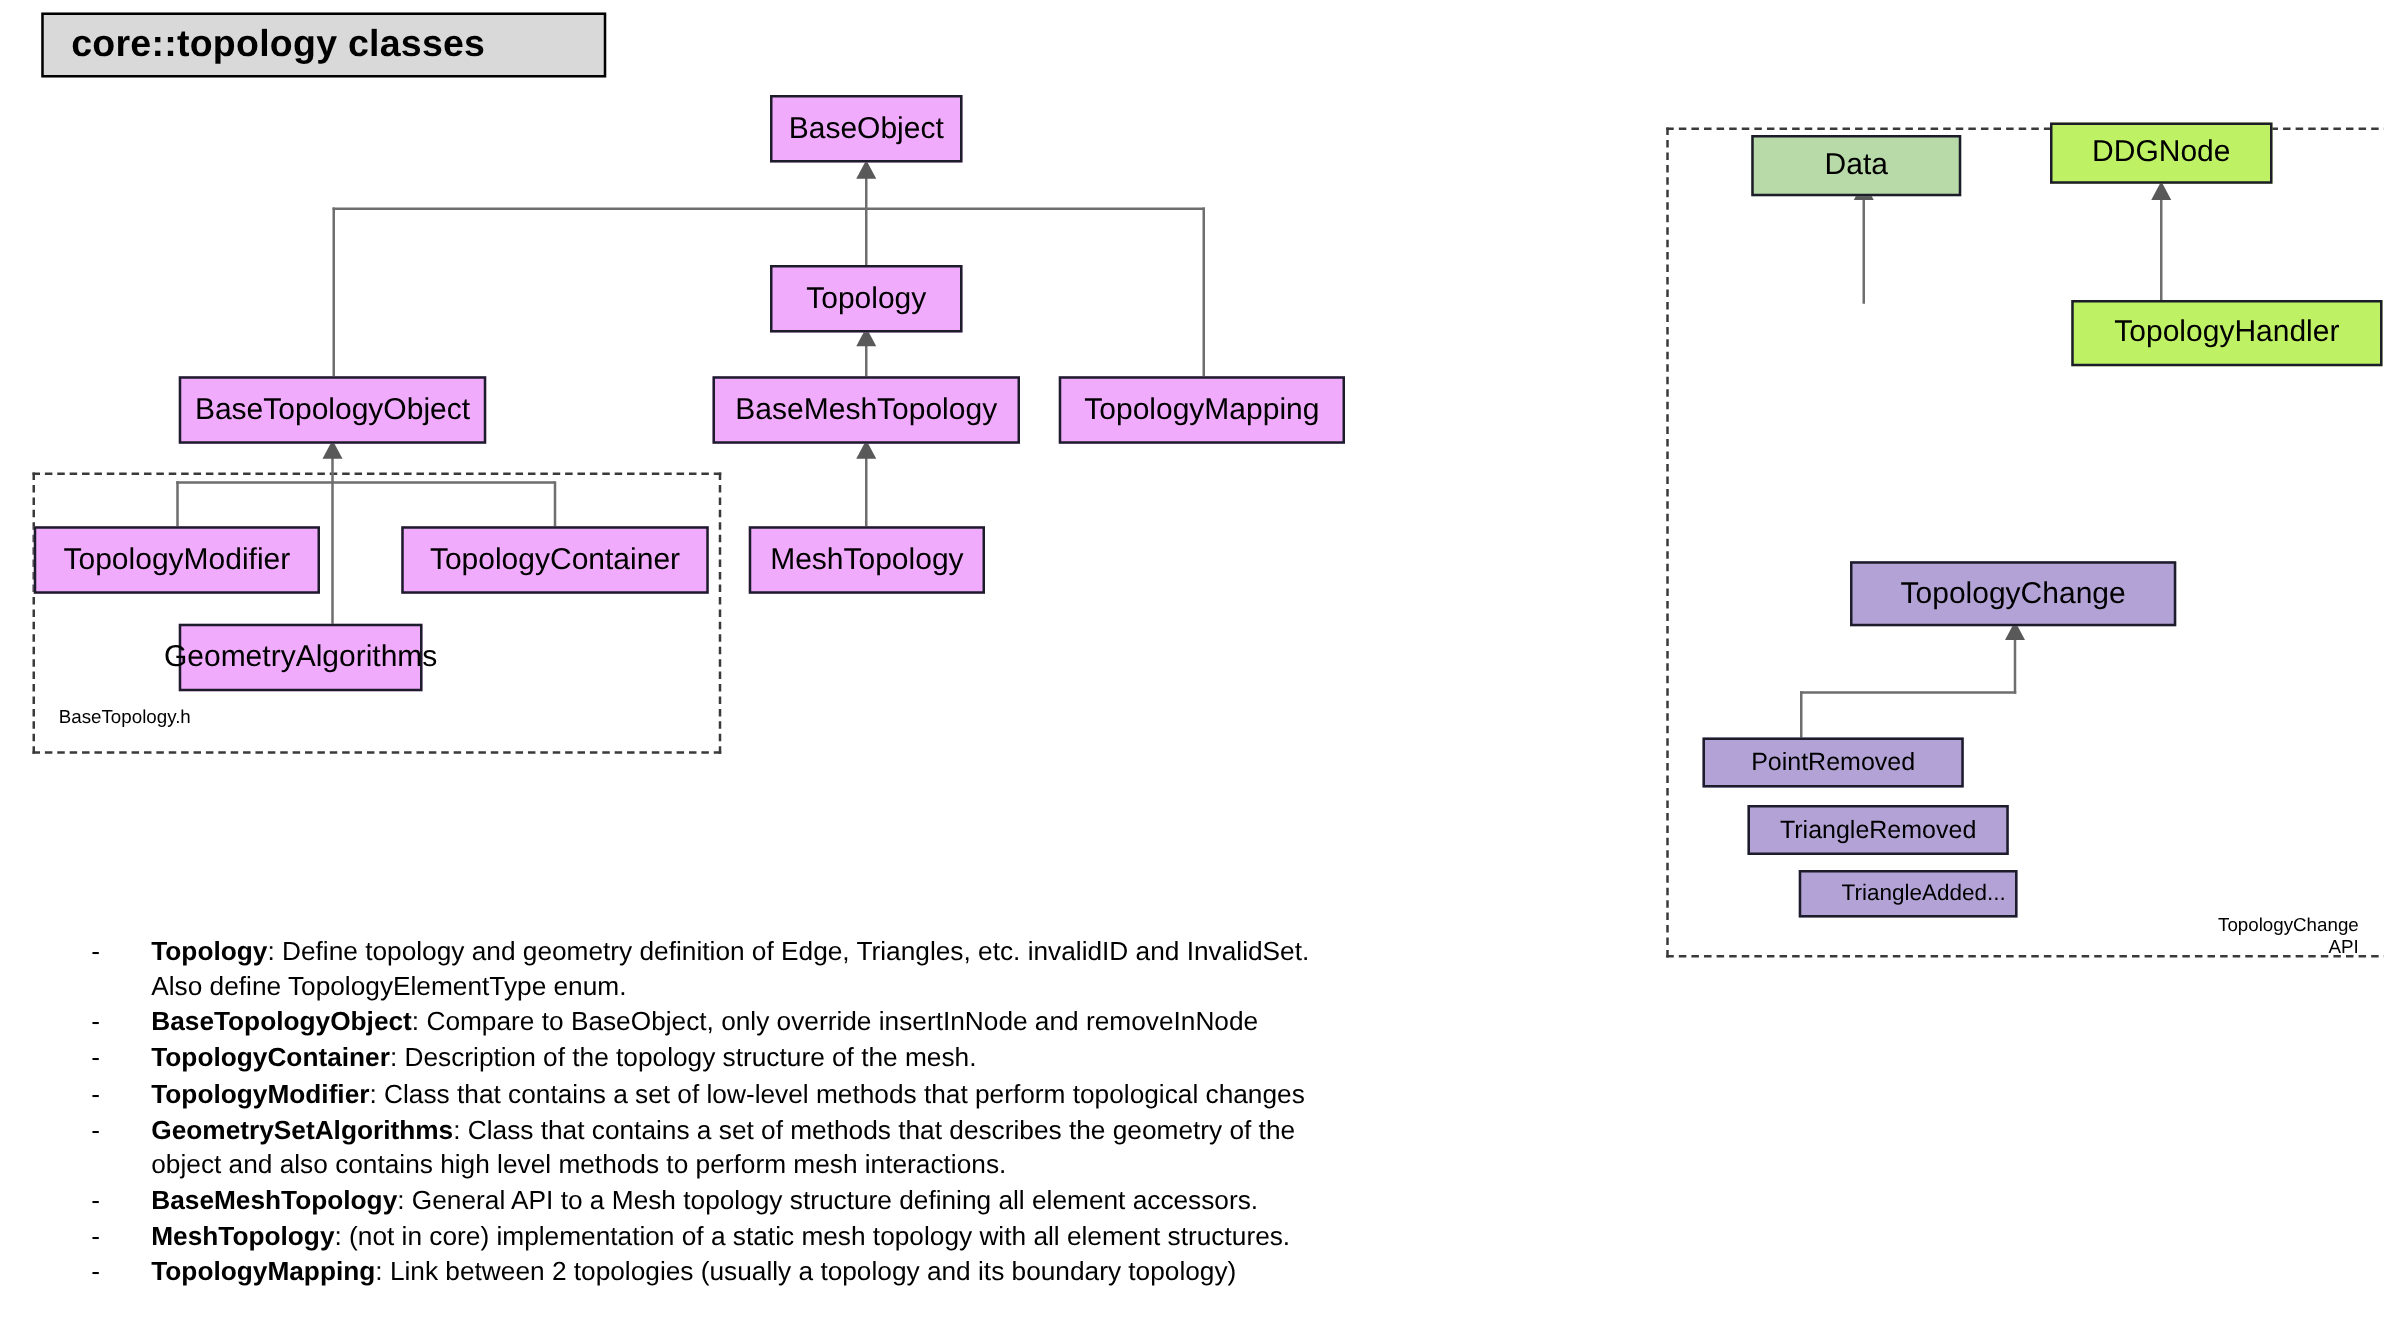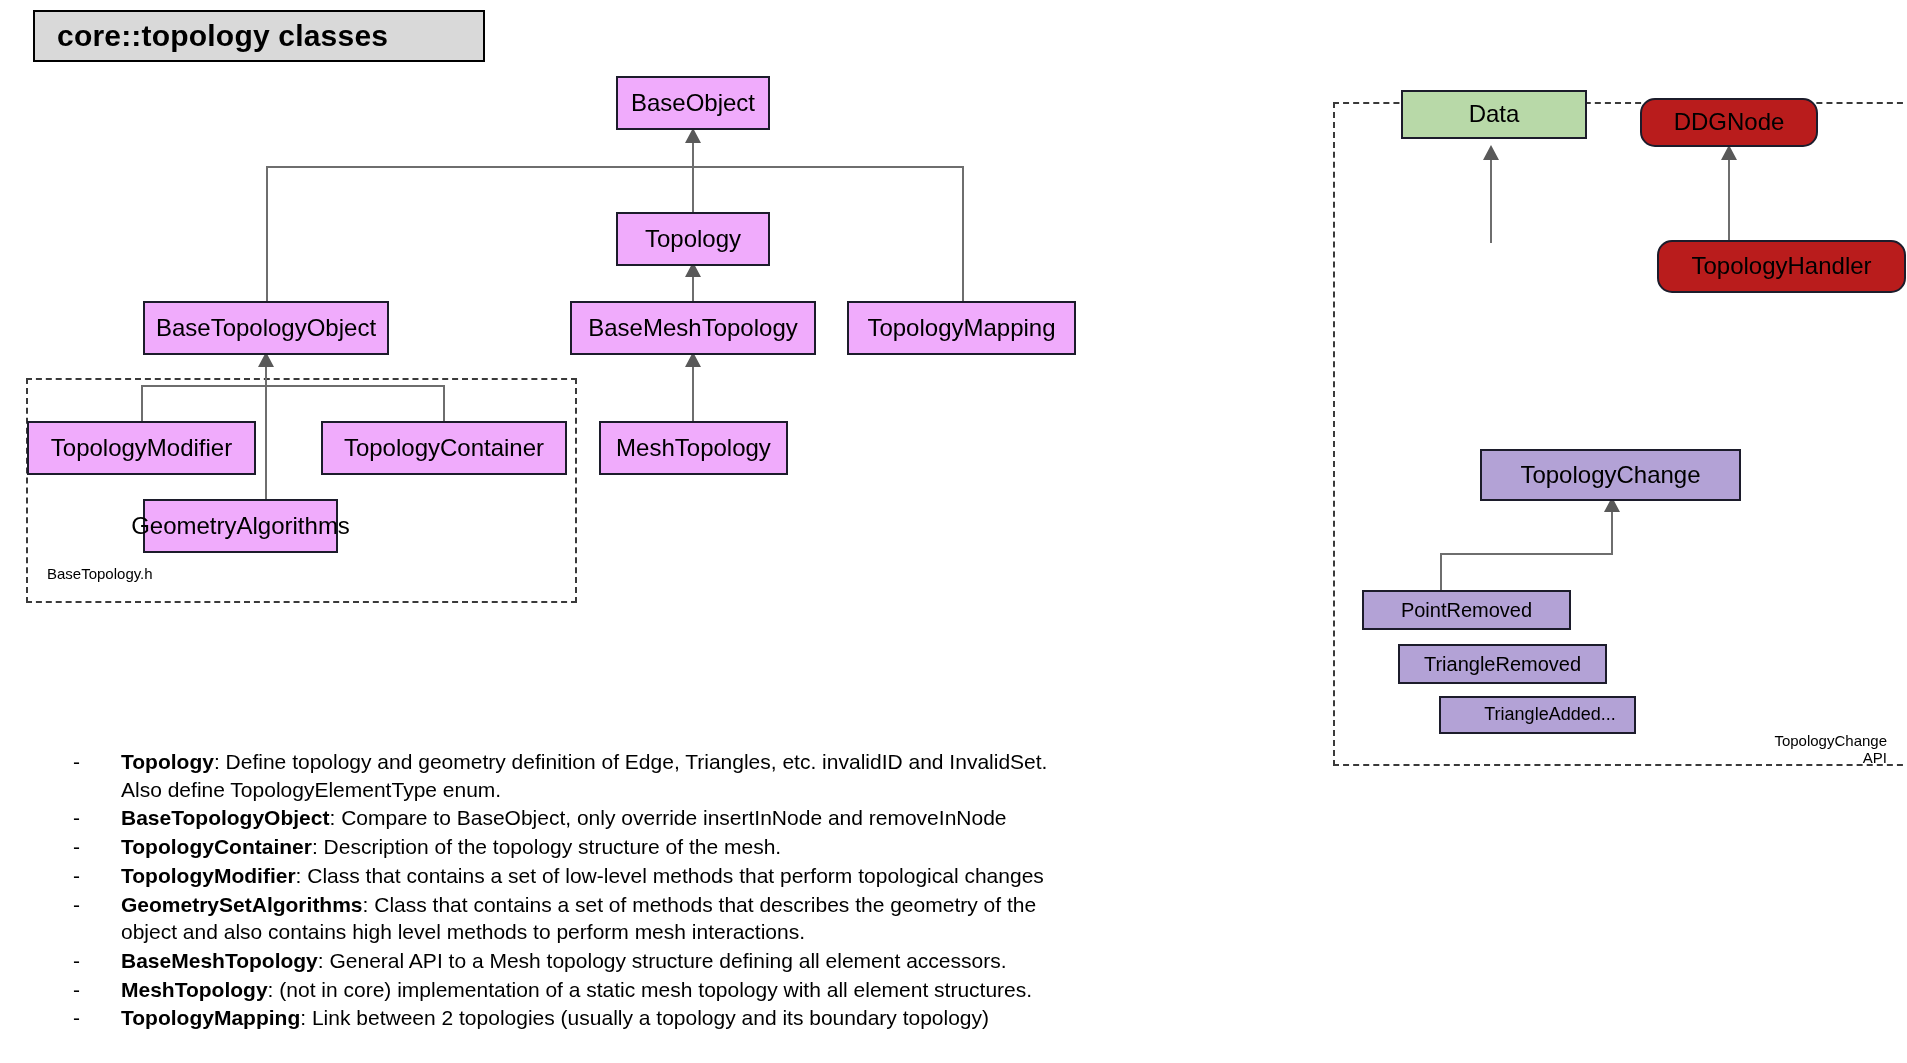"Data" div.node { top: 90px -> 108px; width: 186px -> 168px }
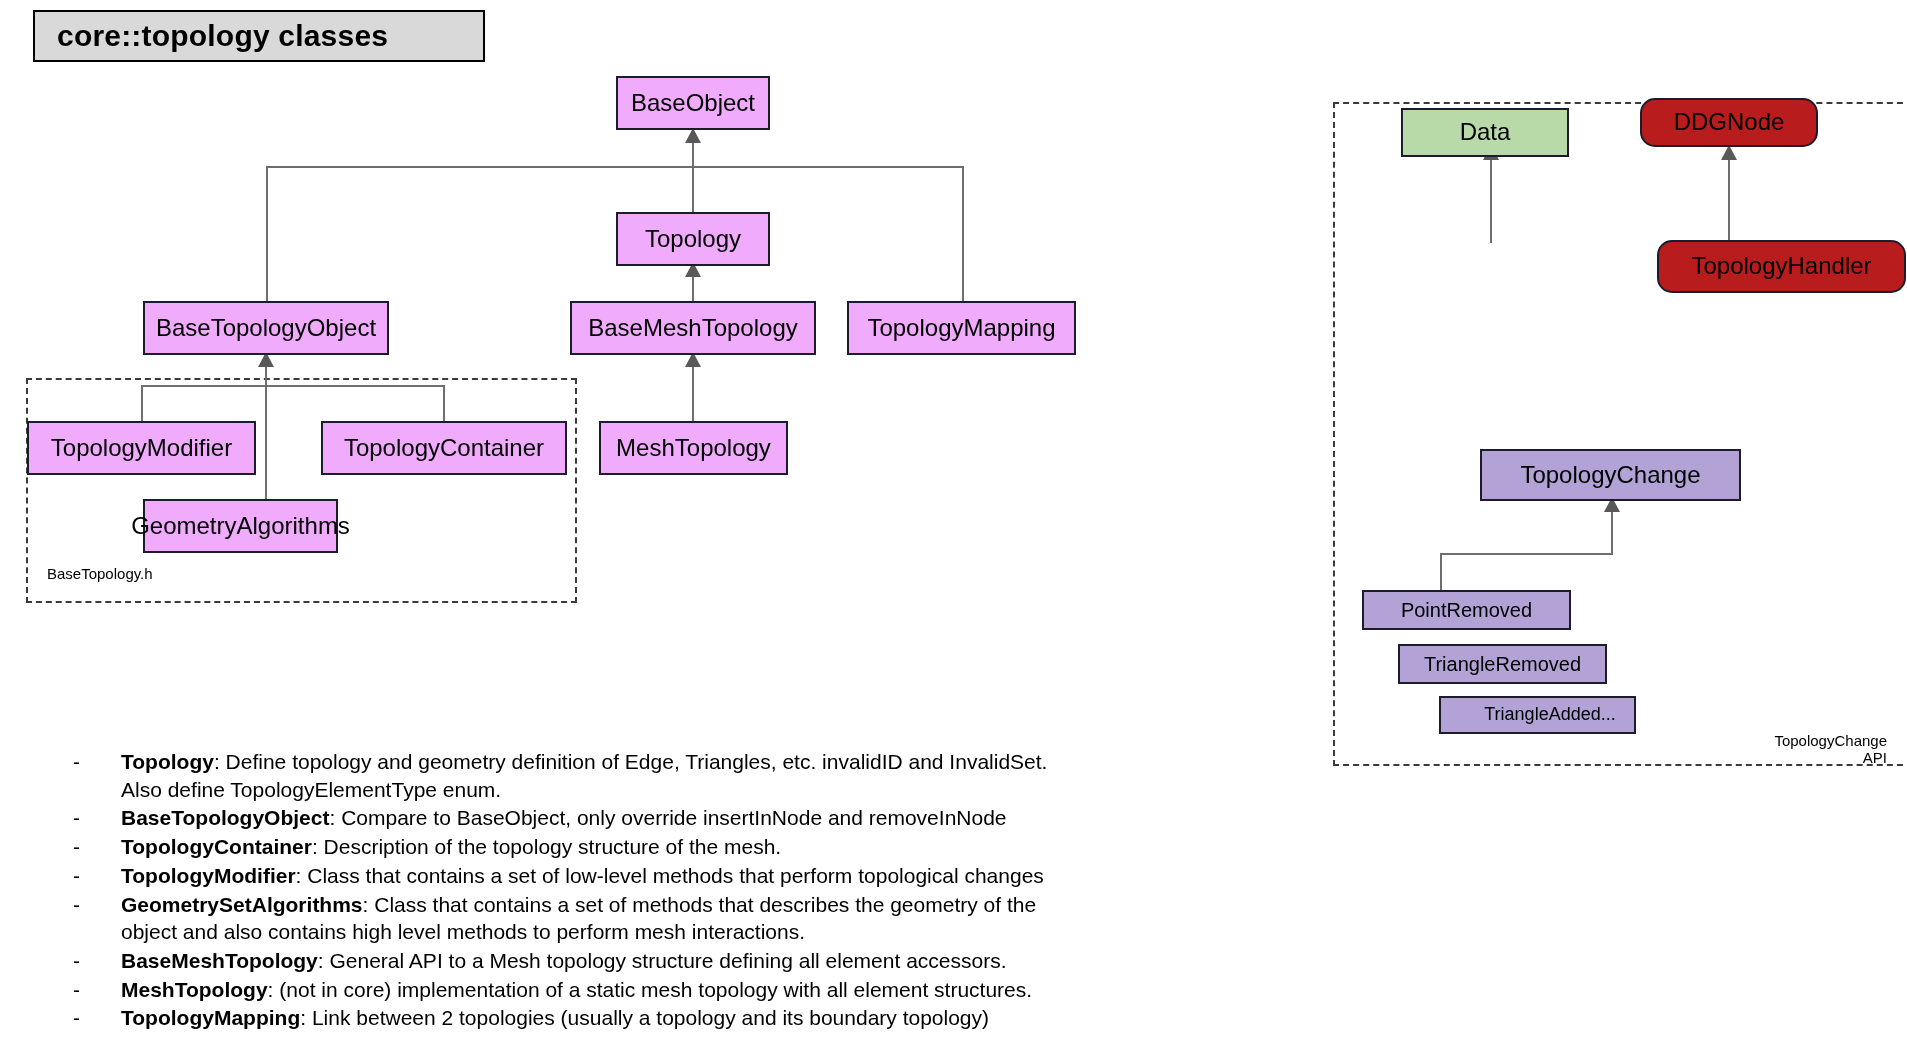"DDGNode" .node.yellow { background: #b91c1c -> #bef264; border-radius: 15px -> none }
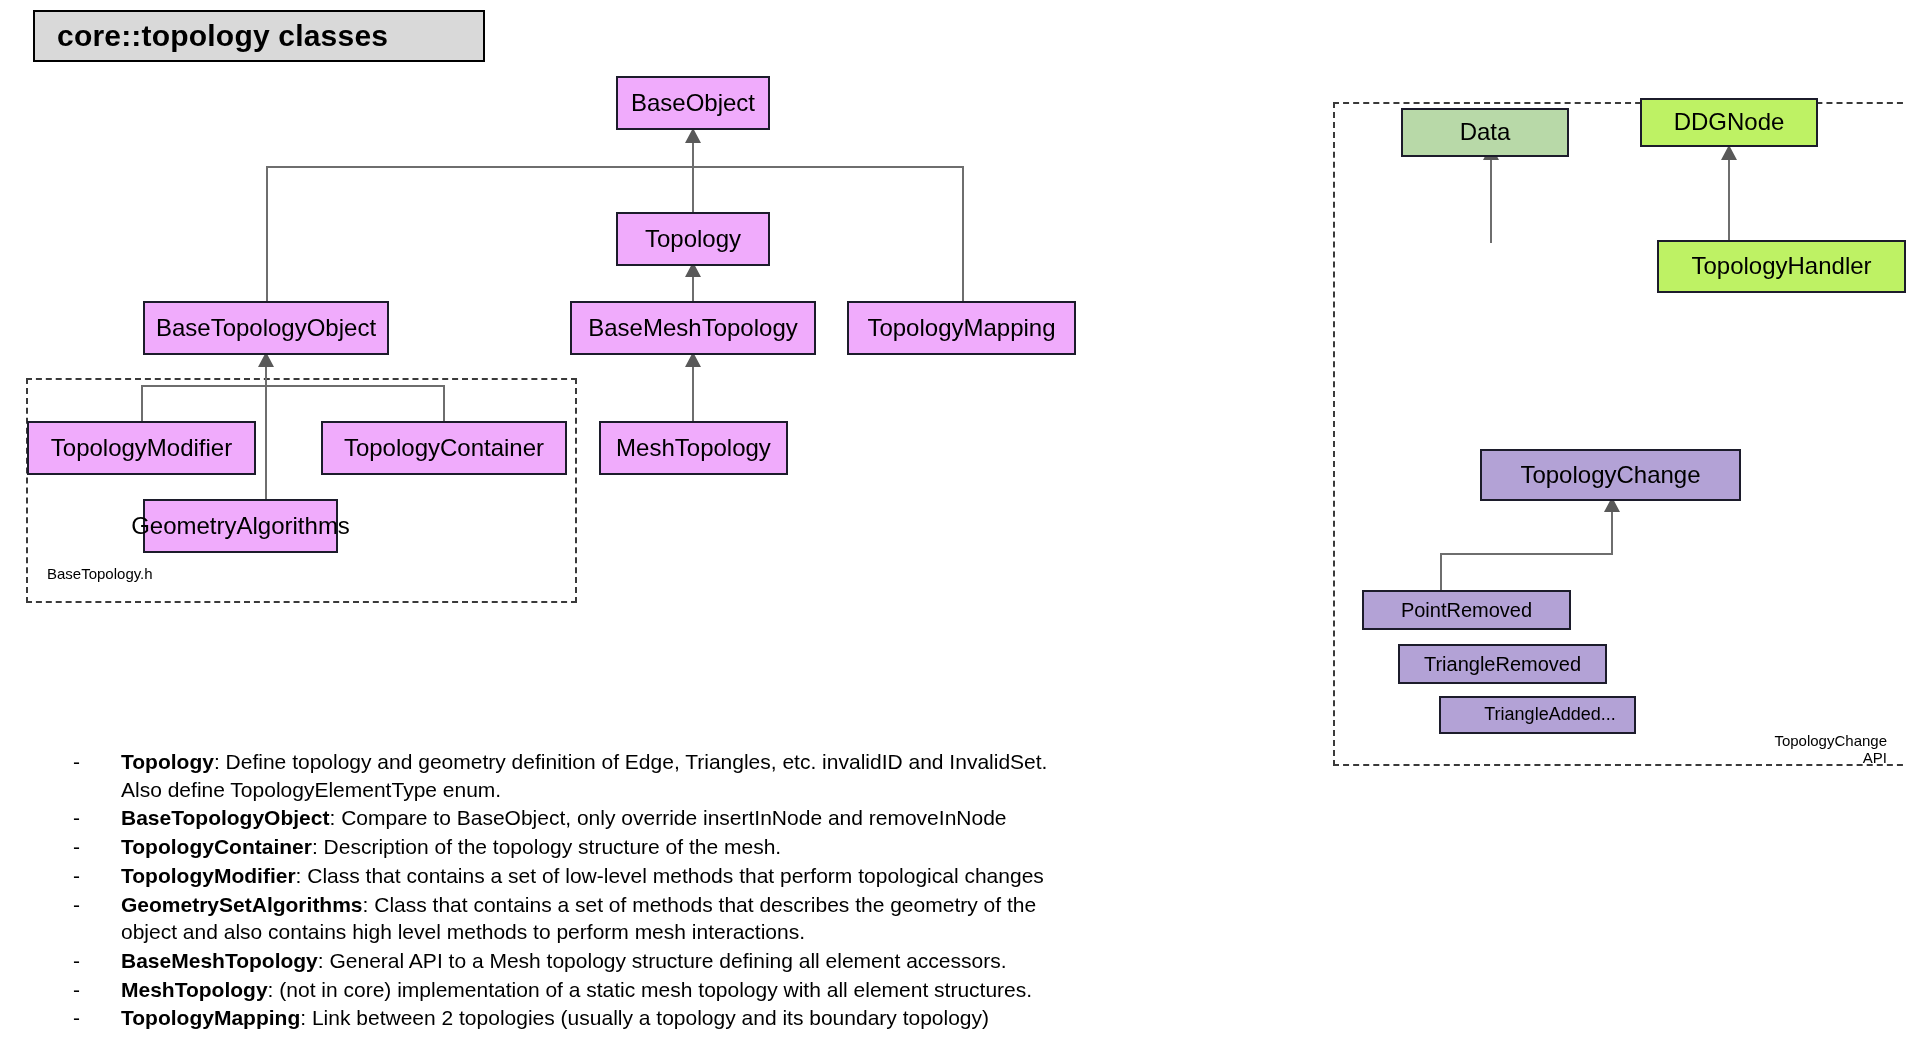"TriangleAdded..." div.node { width: 197px -> 175px }
